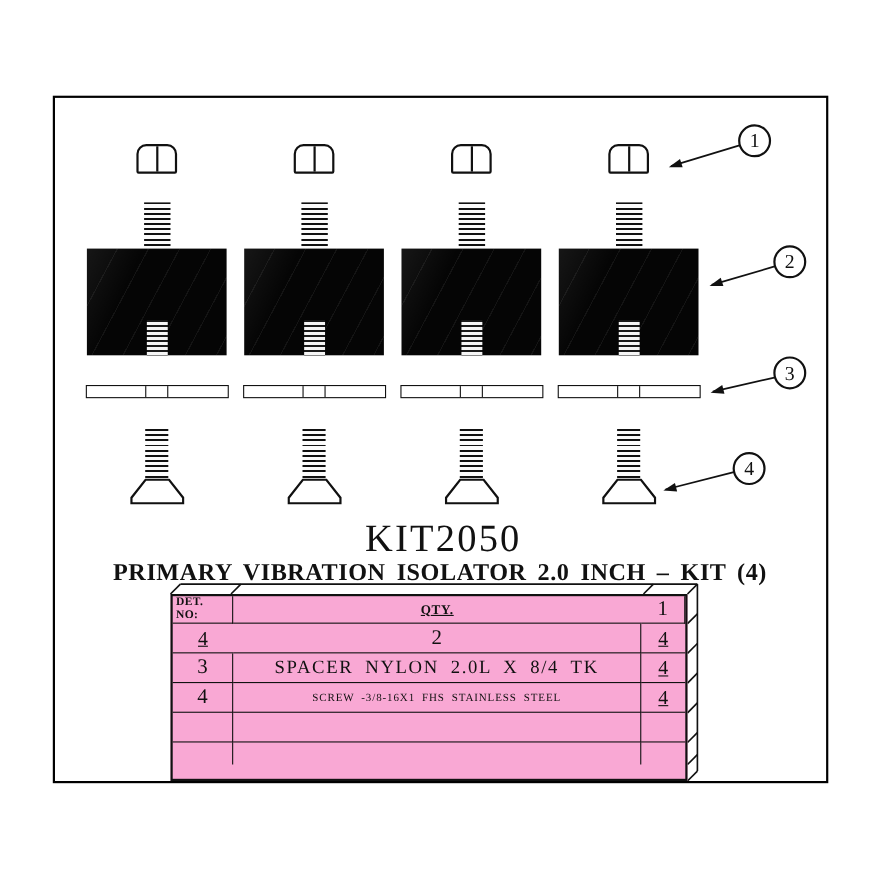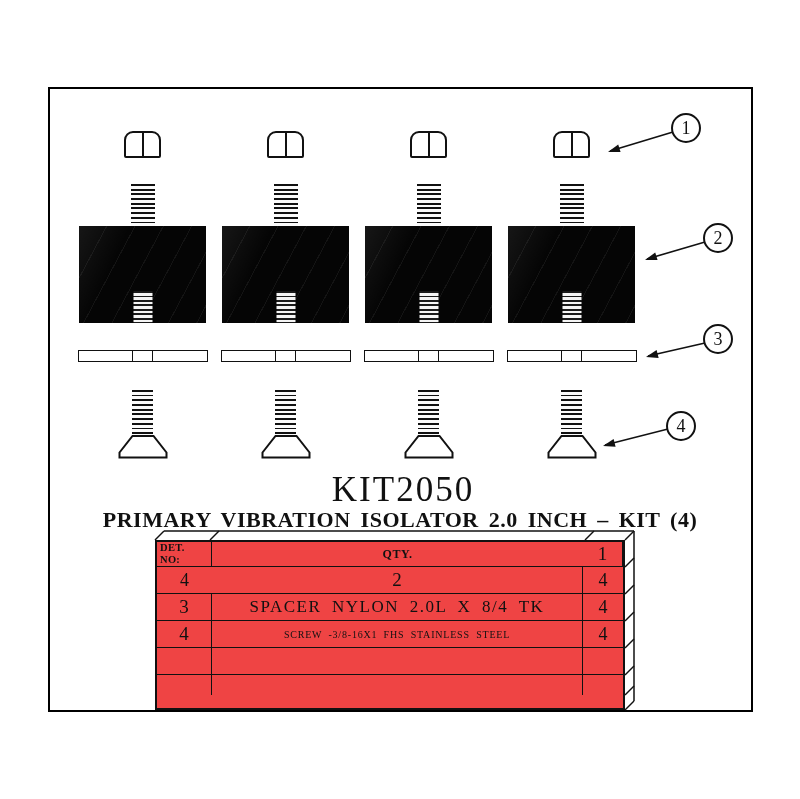"DET." .ptable { background: #ef4444 -> #f9a8d4 }
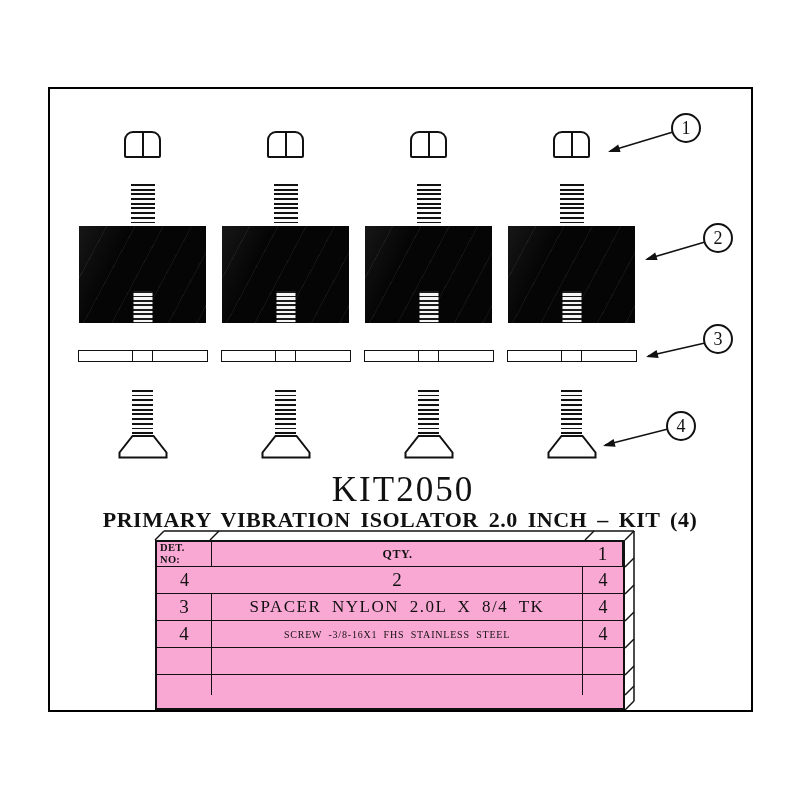"QTY." .c.last { text-decoration: none -> underline }
